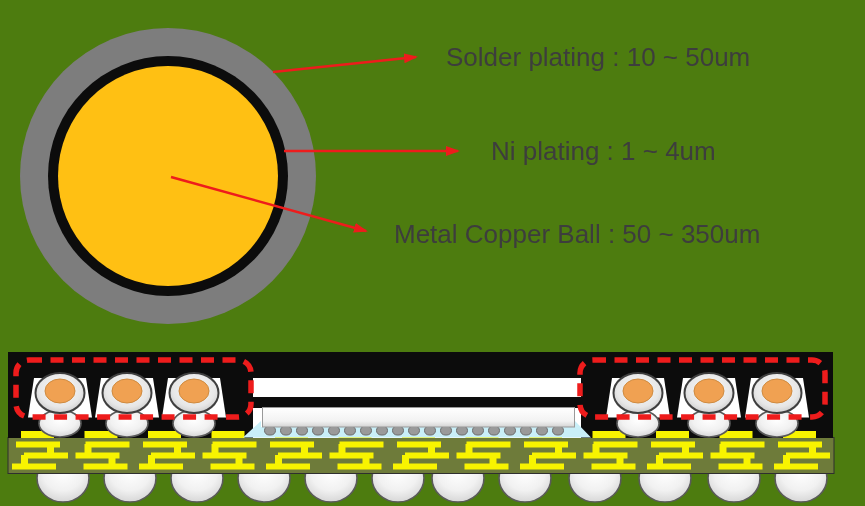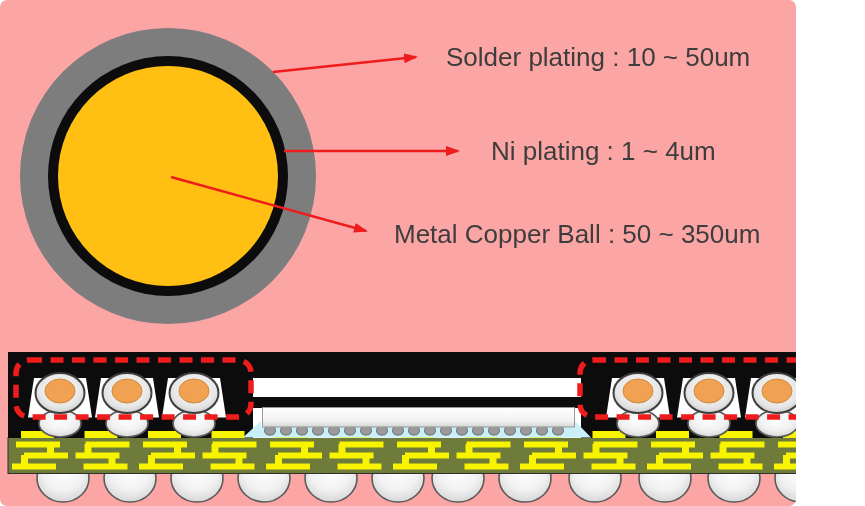"Solder plating : 10 ~" .canvas { background: #fca5a5 -> #4d7c0f; border-radius: 7px -> none; width: 796px -> 865px }
